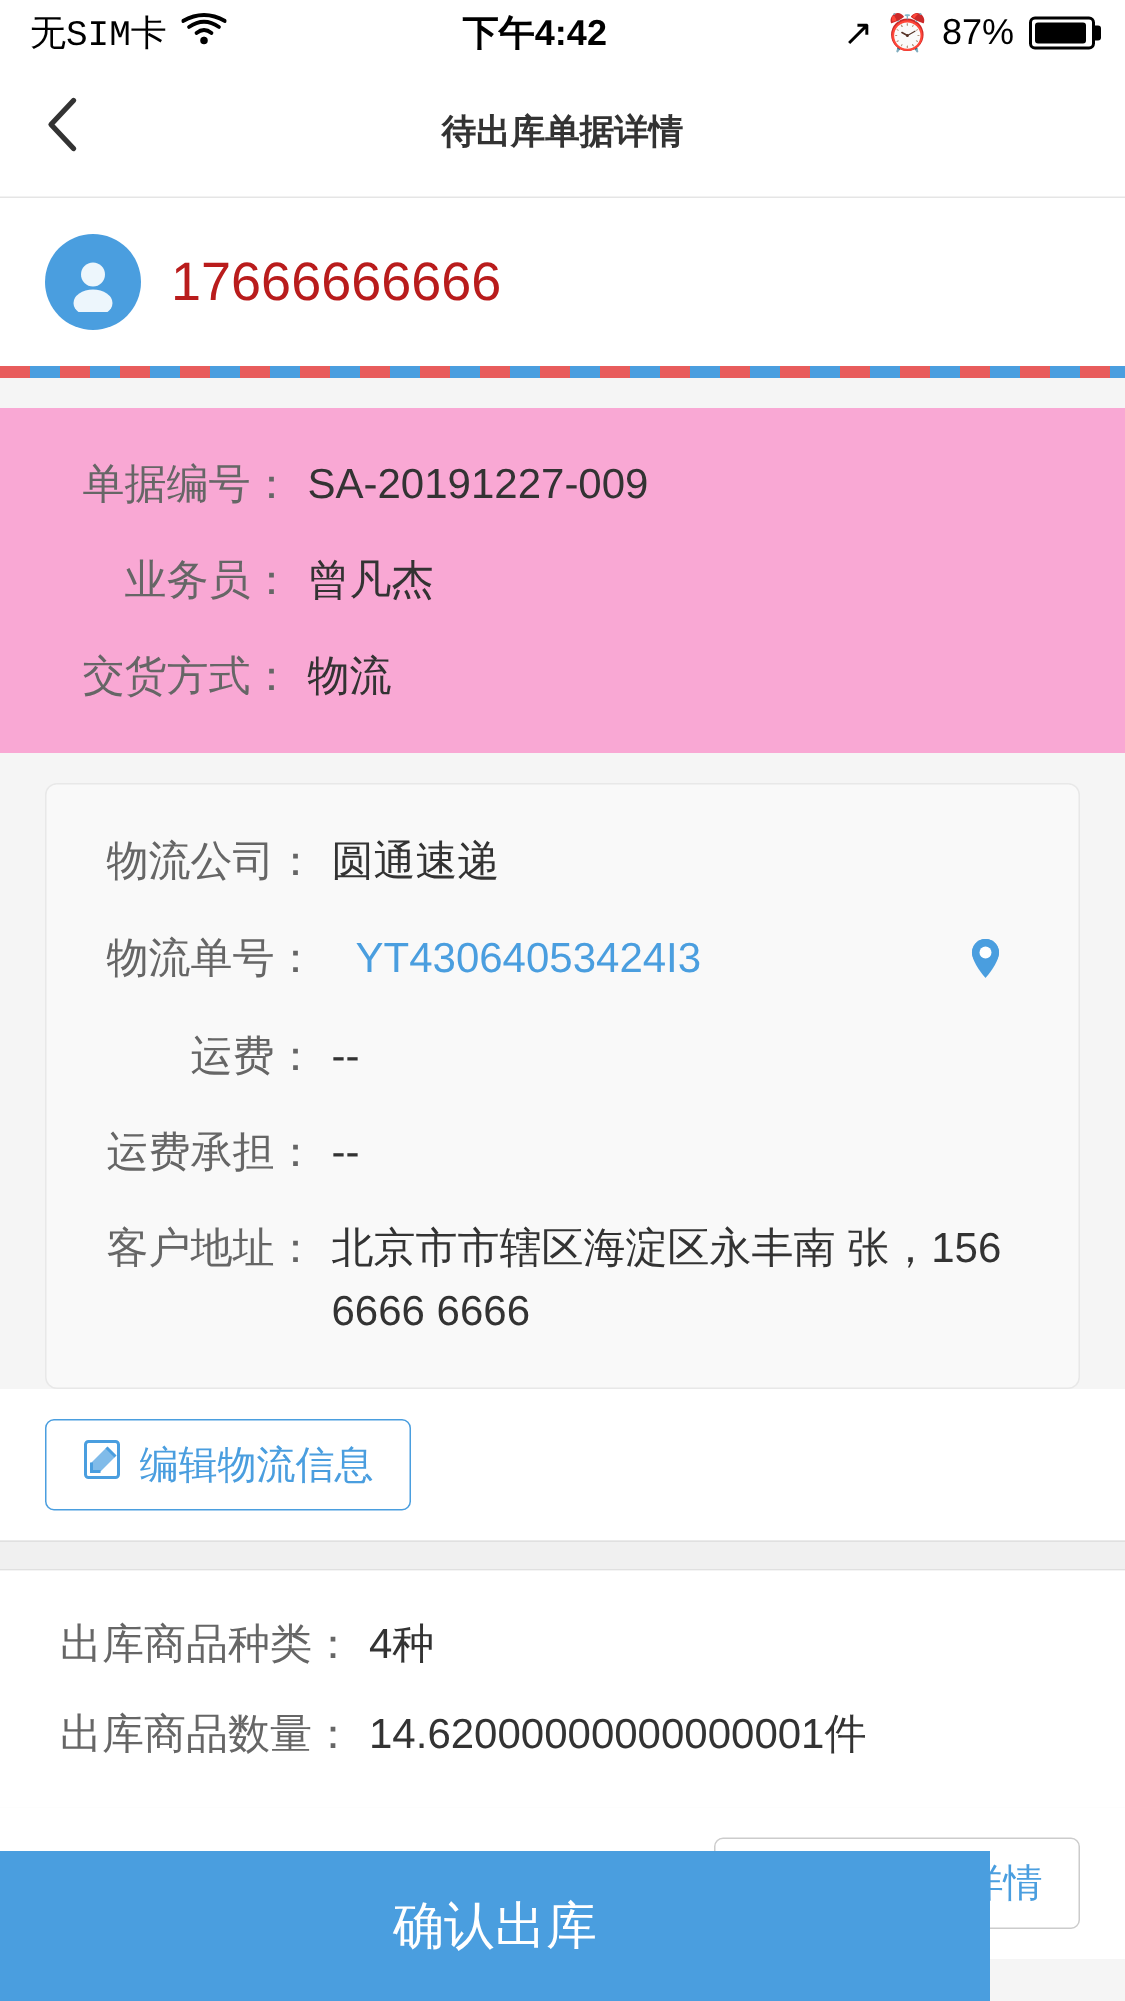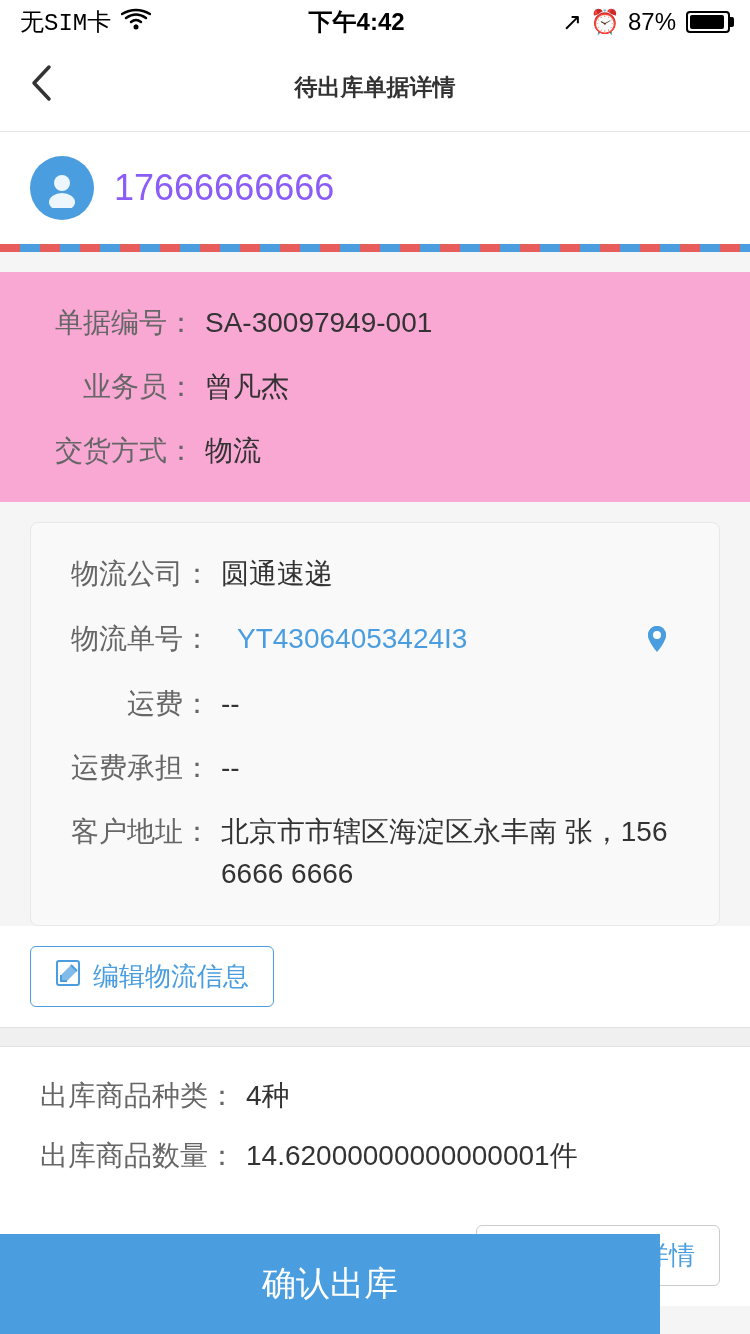"17666666666" .customer-phone { color: #8b5cf6 -> #b91c1c }
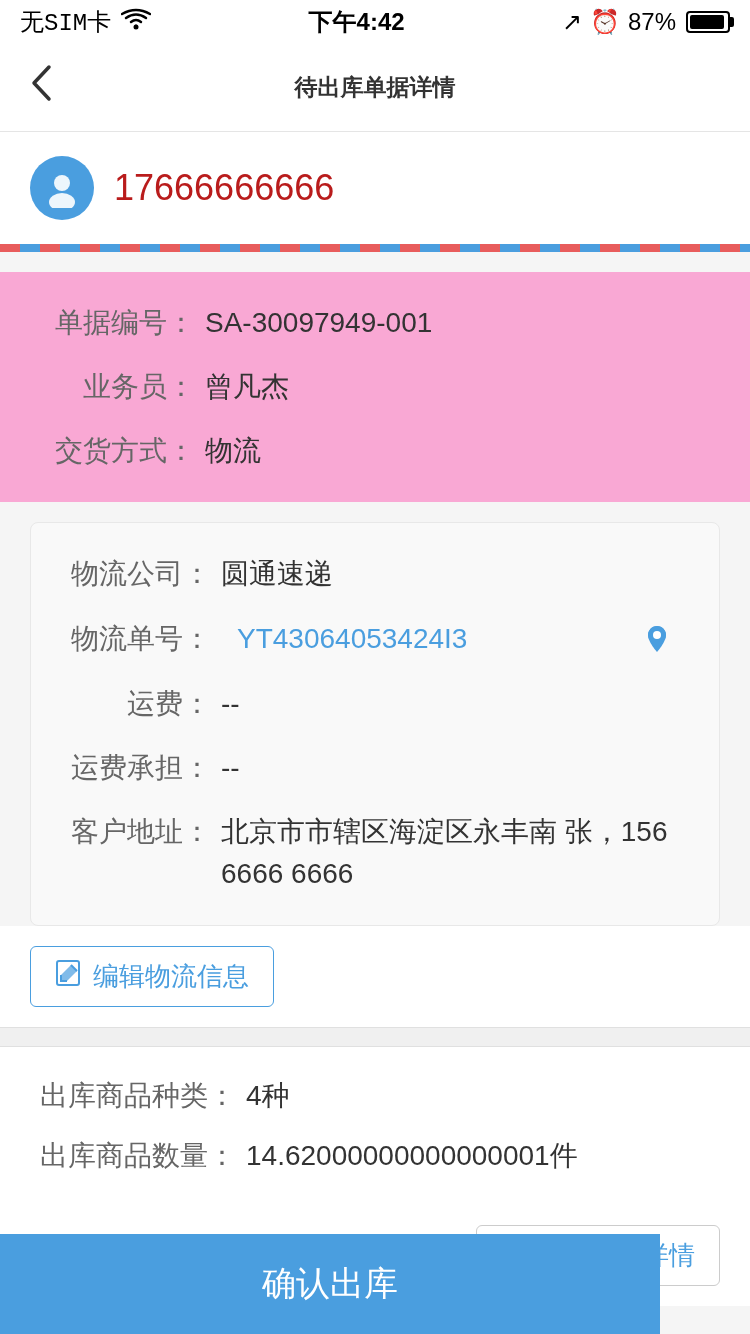"SA-30097949-001" span.info-value { text: SA-30097949-001 -> SA-20191227-009 }
